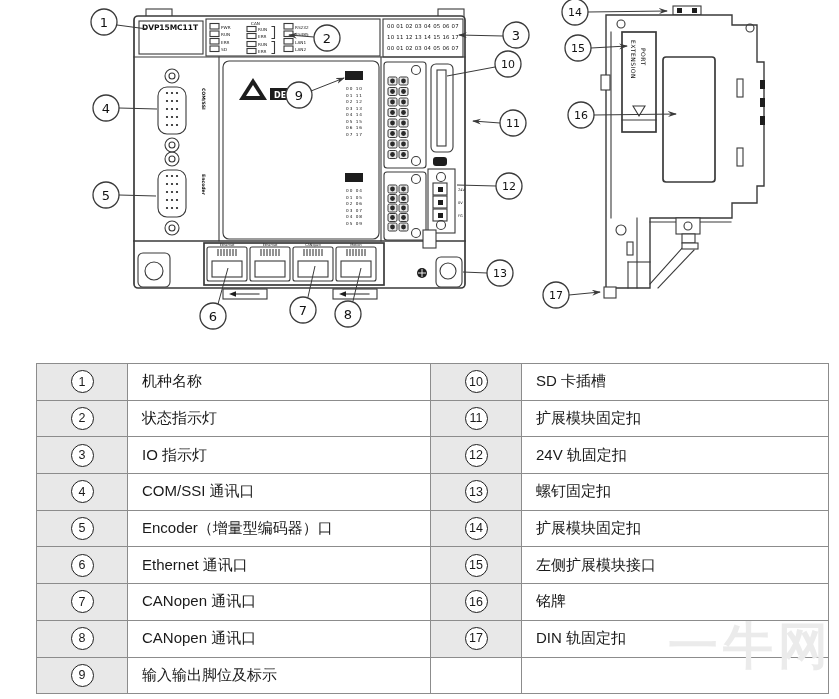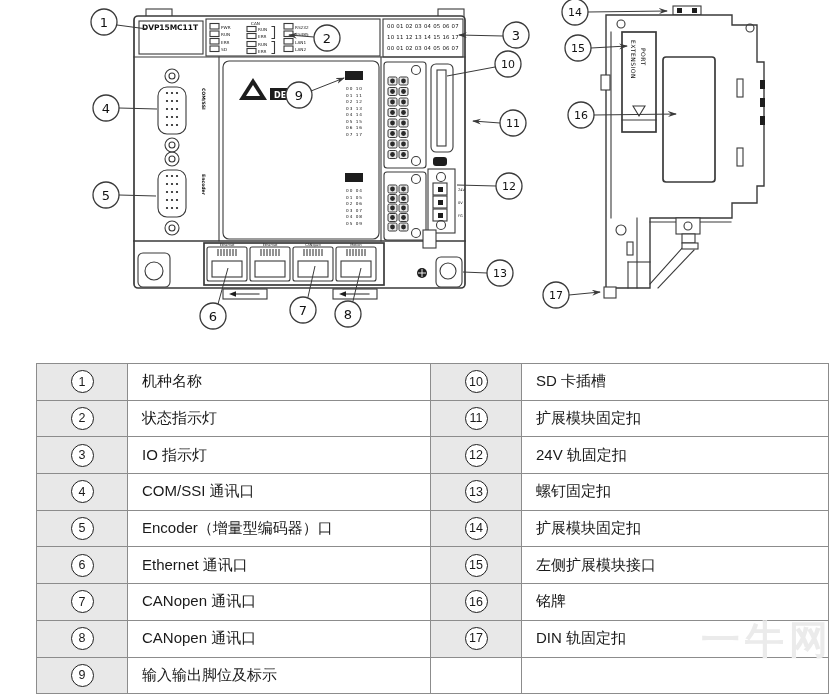"一牛网" .wm .l1 { font-size: 39px -> 50px }
